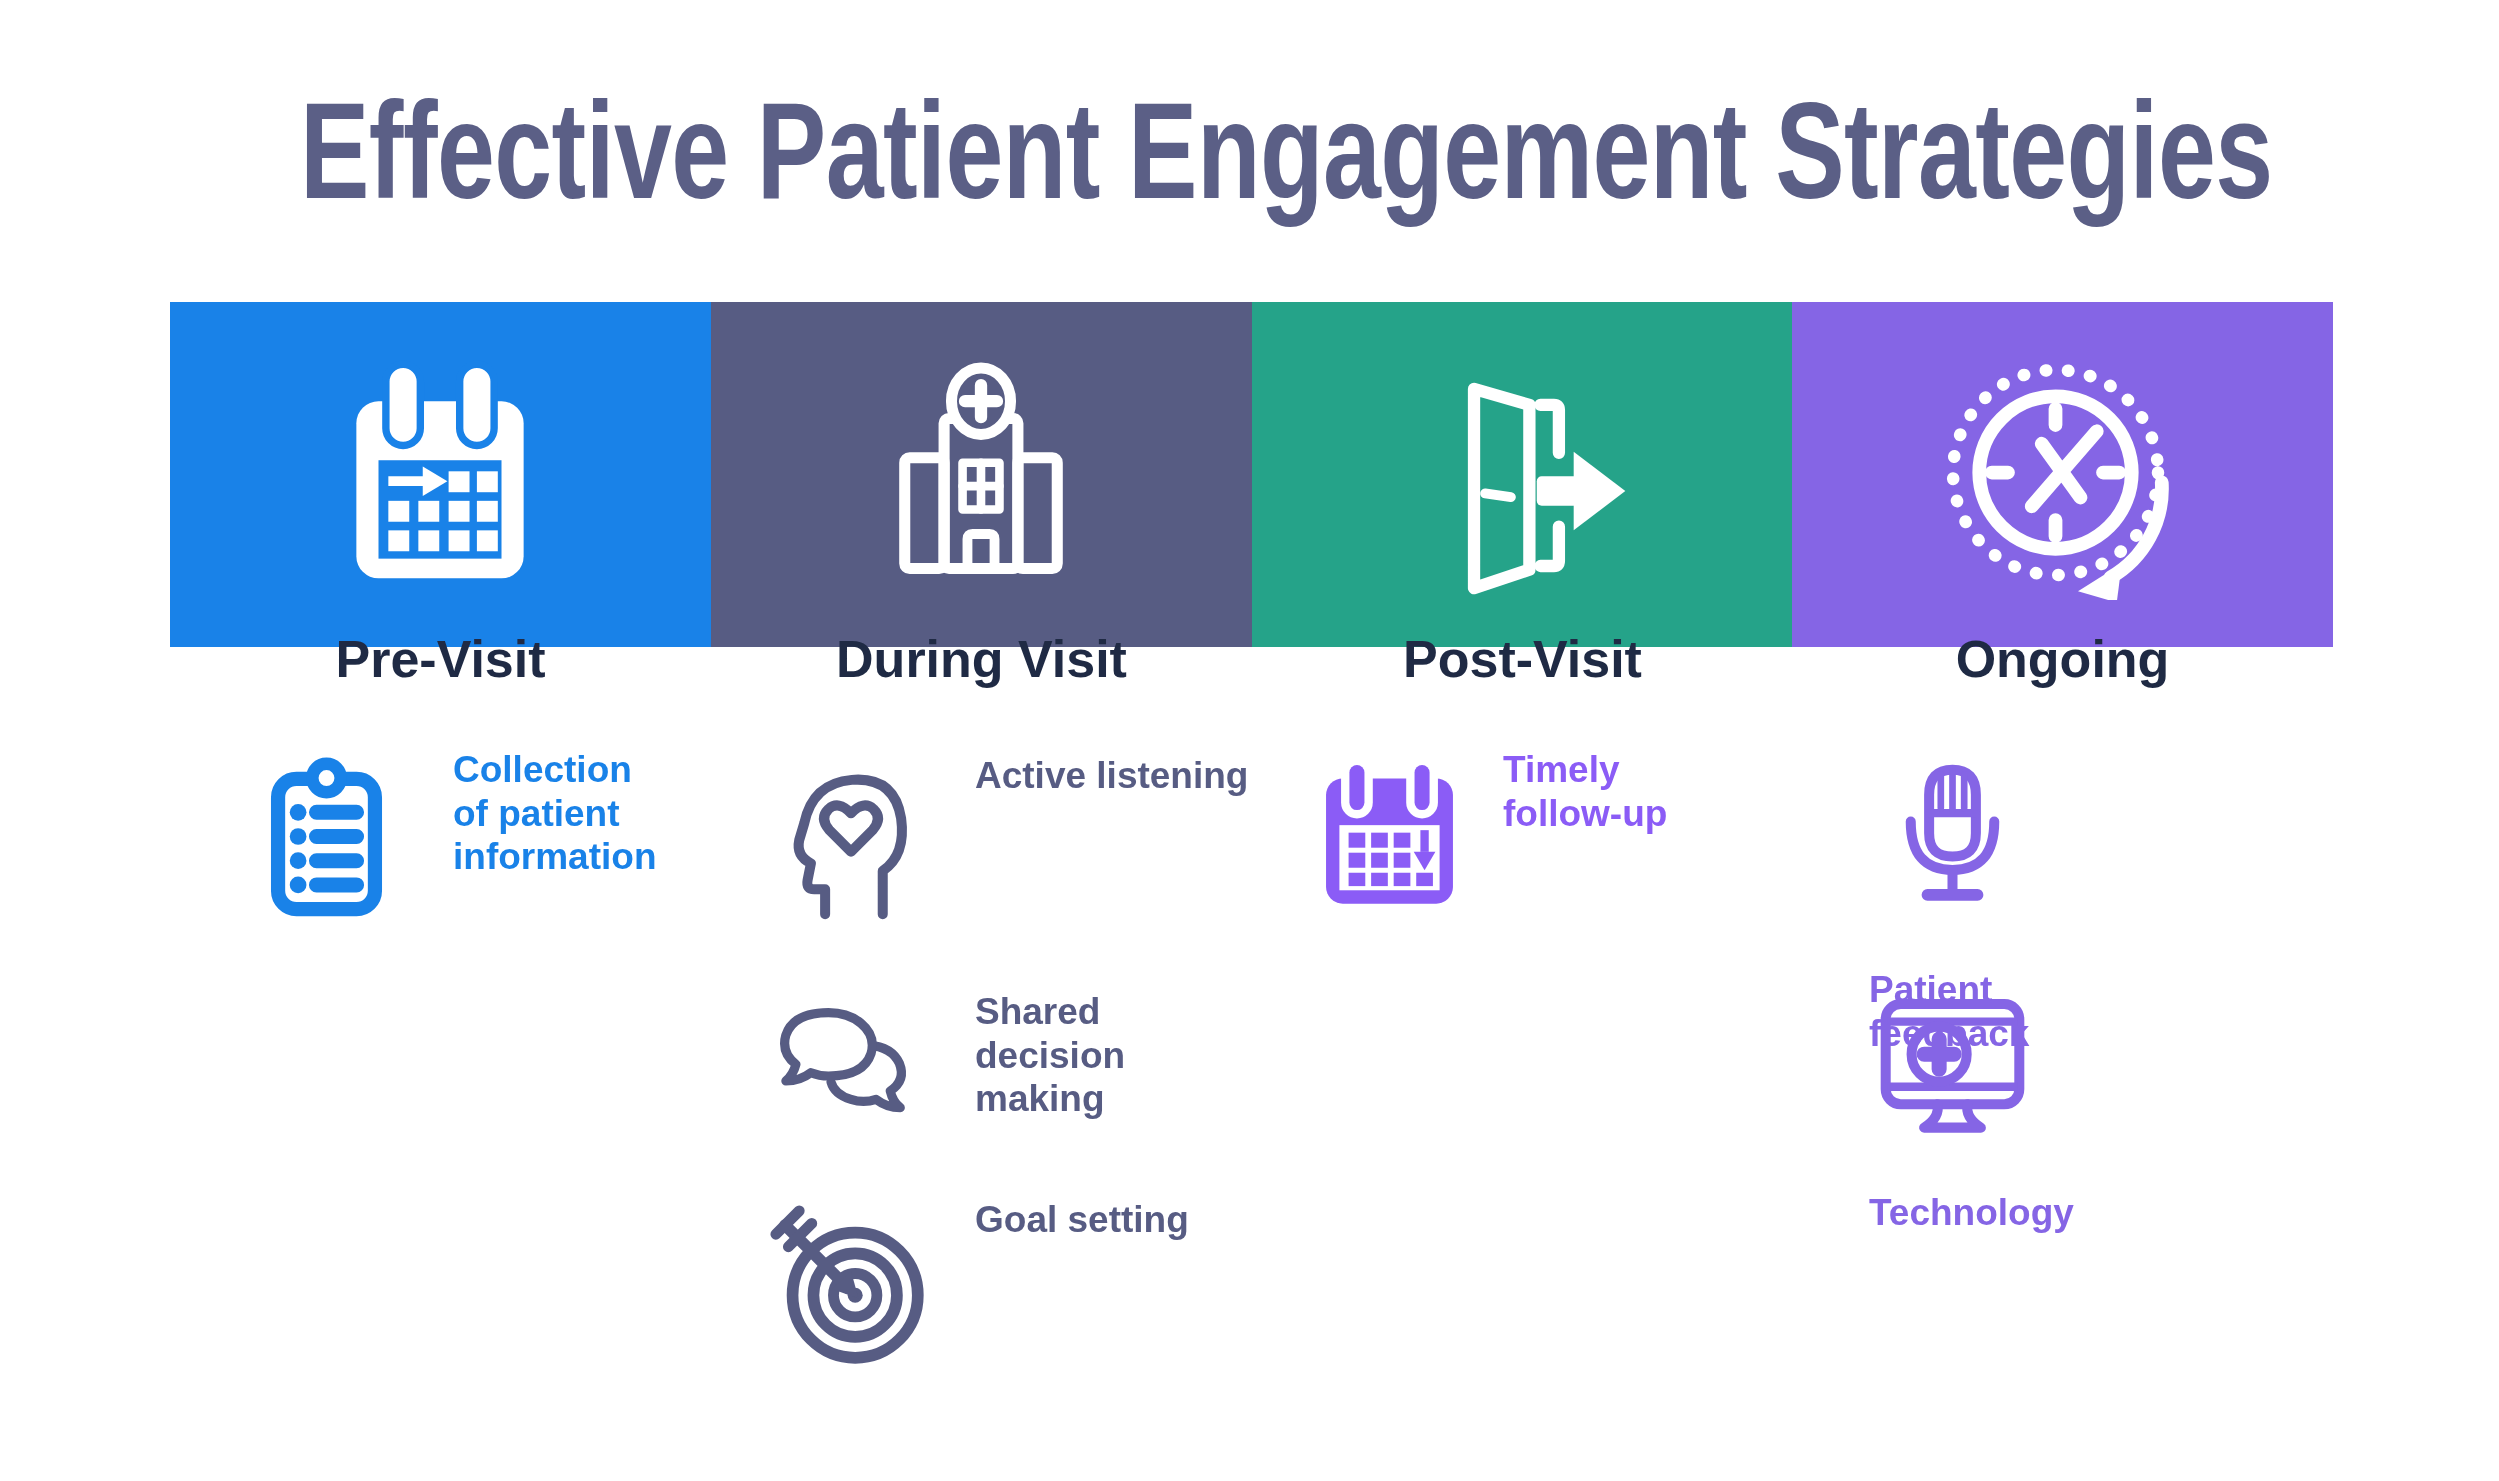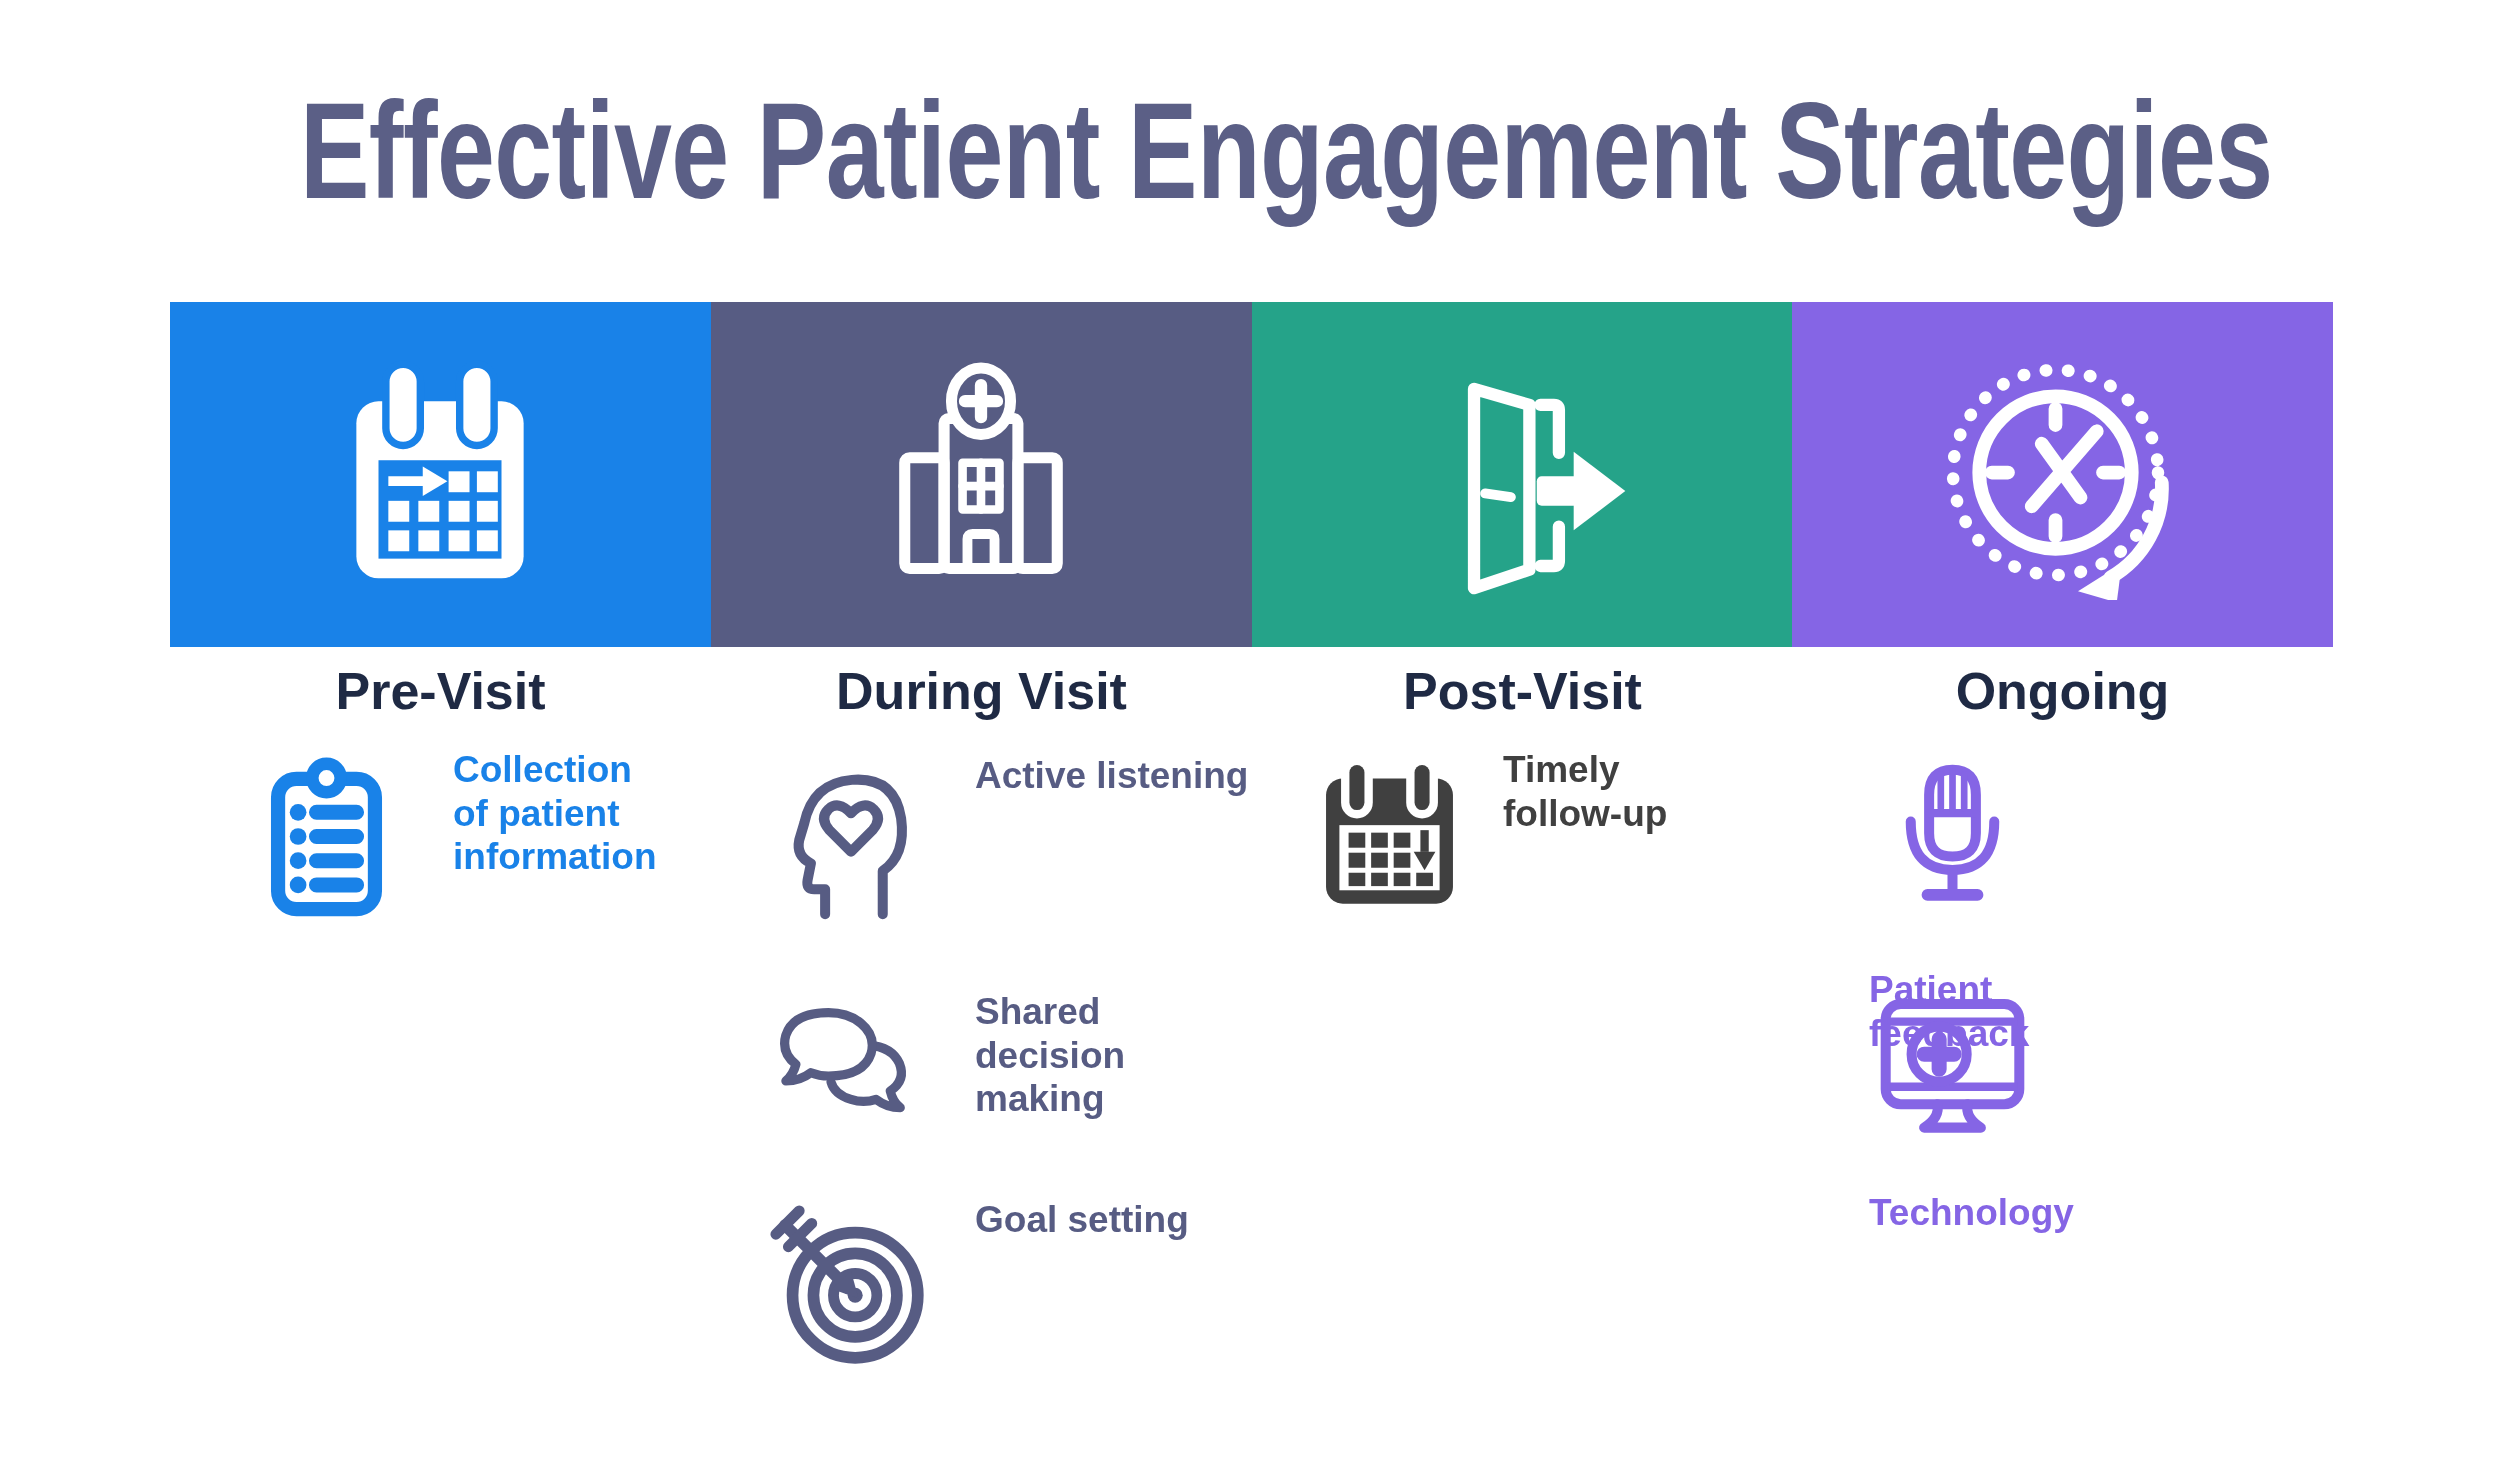"Pre-Visit" .col-title { top: 663px -> 631px }
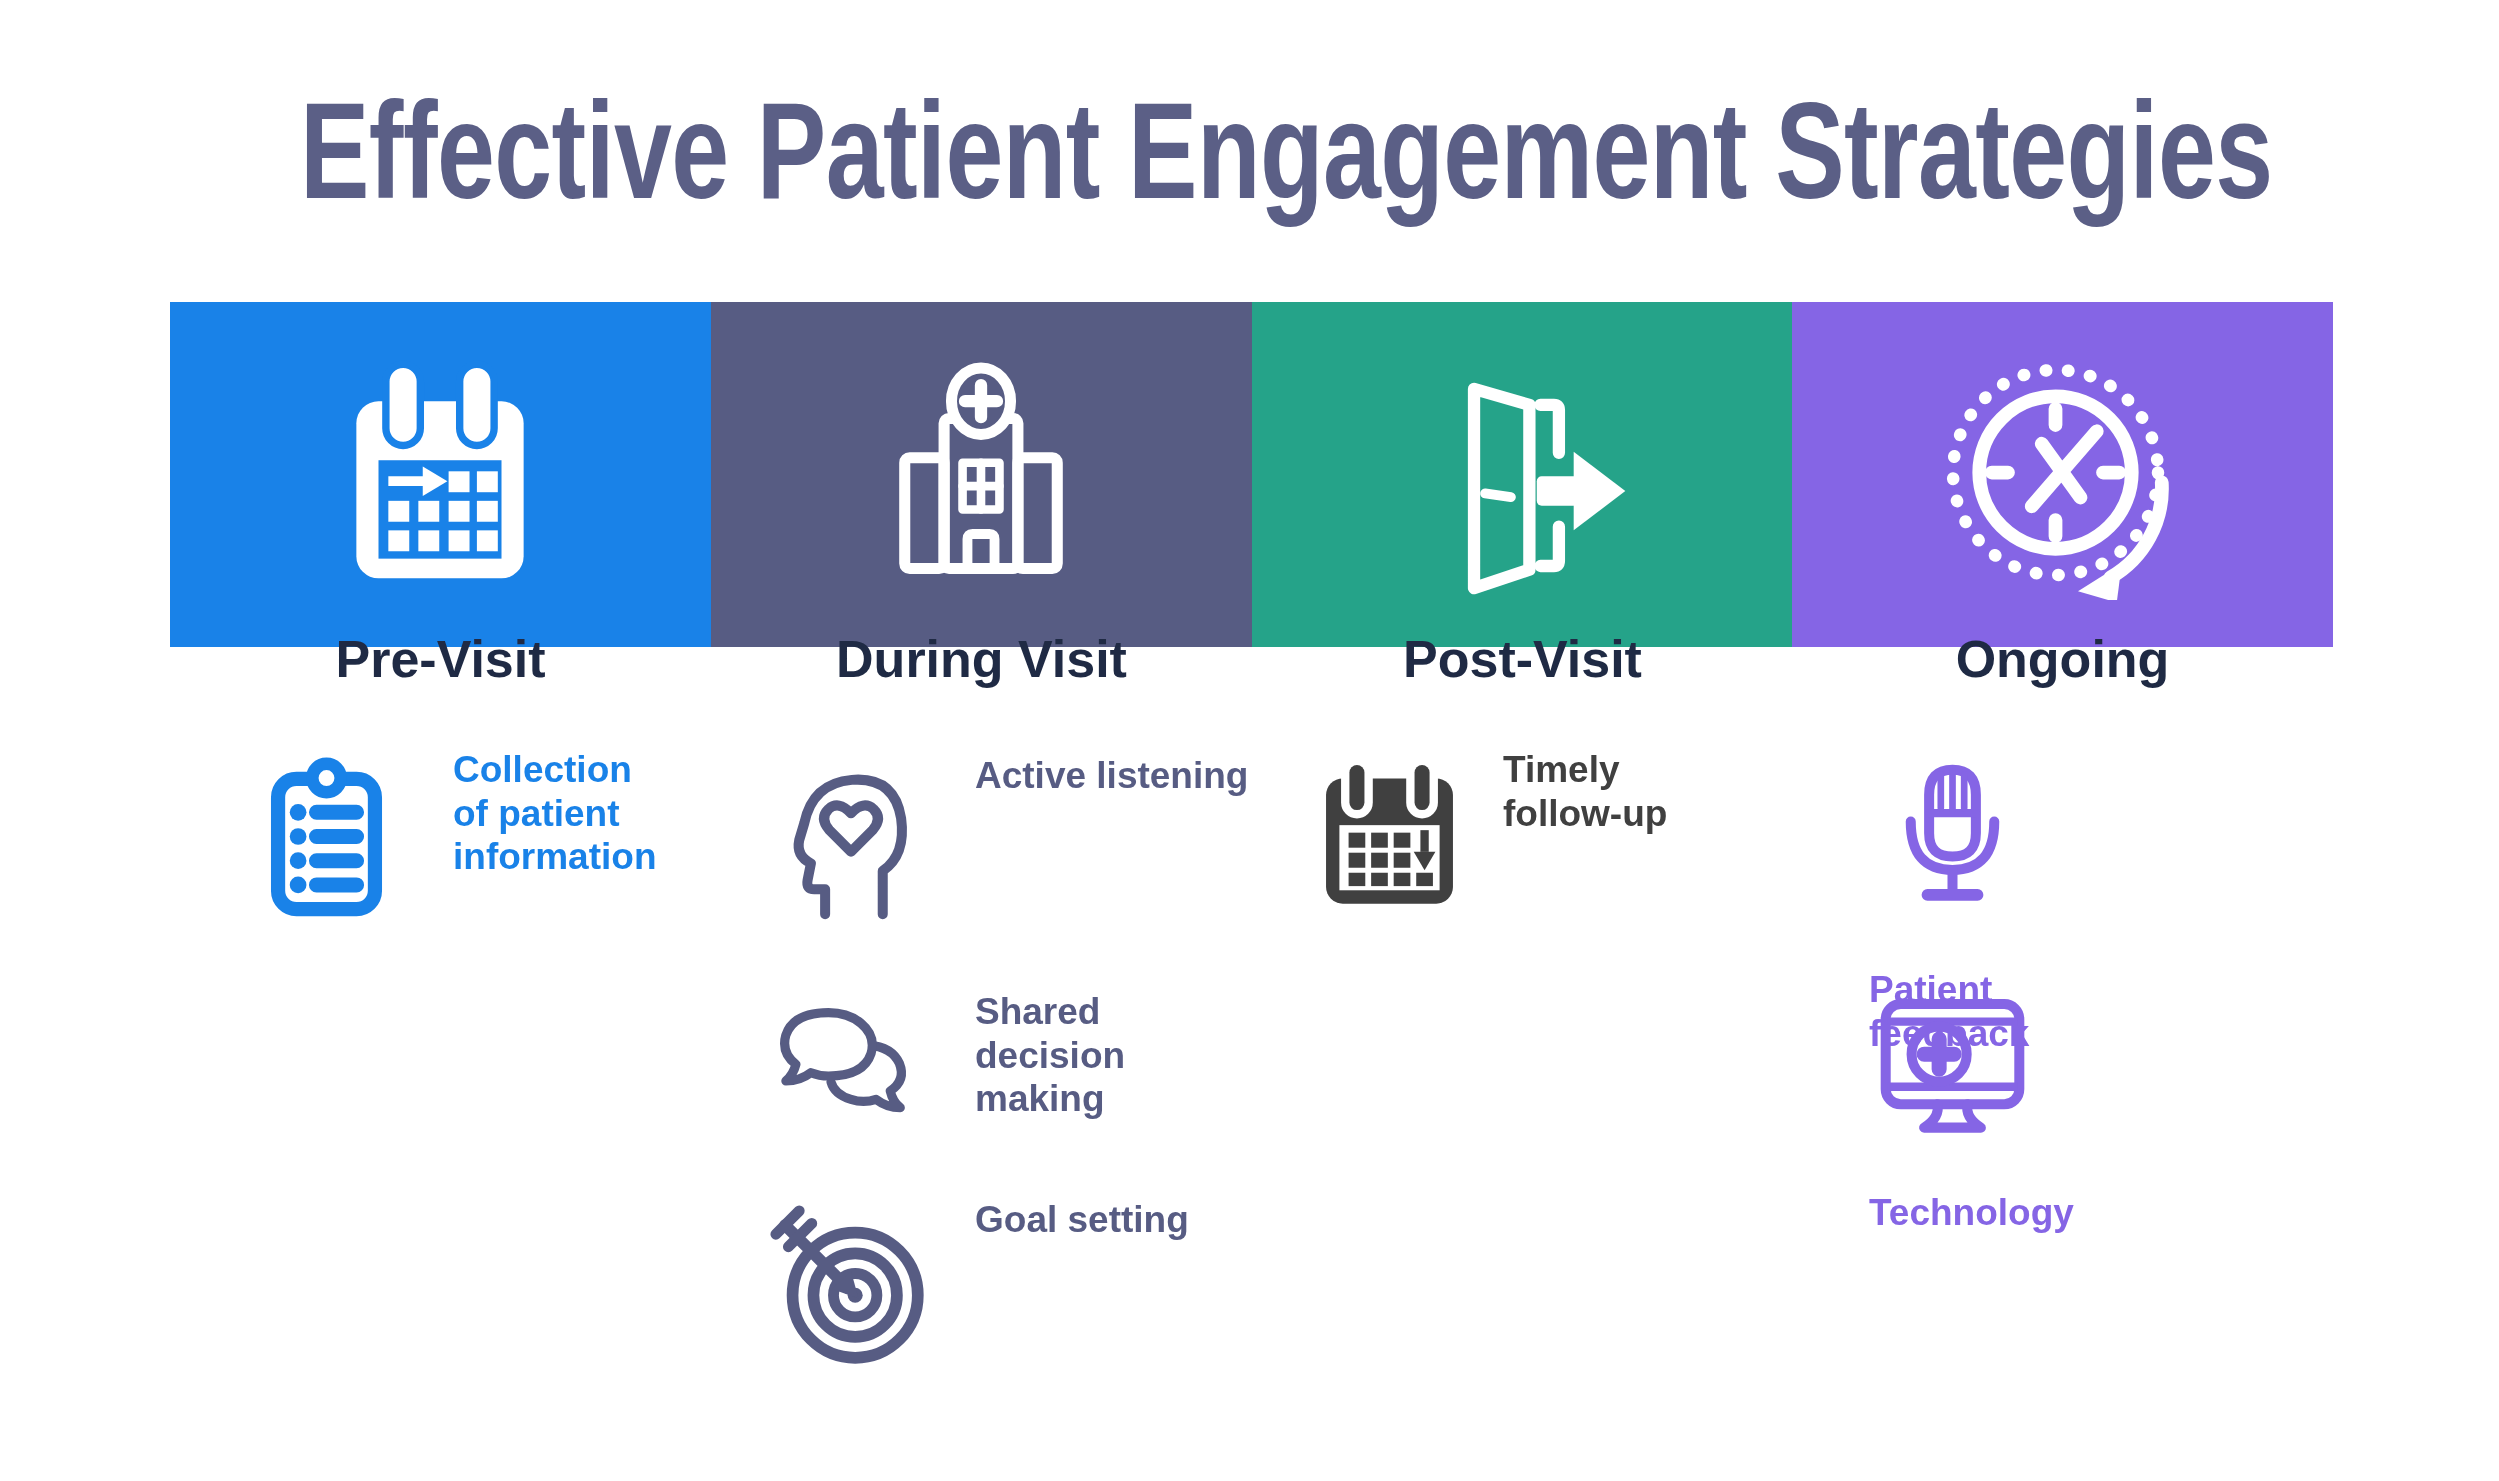"Timely" .green { color: #404040 -> #8b5cf6 }
